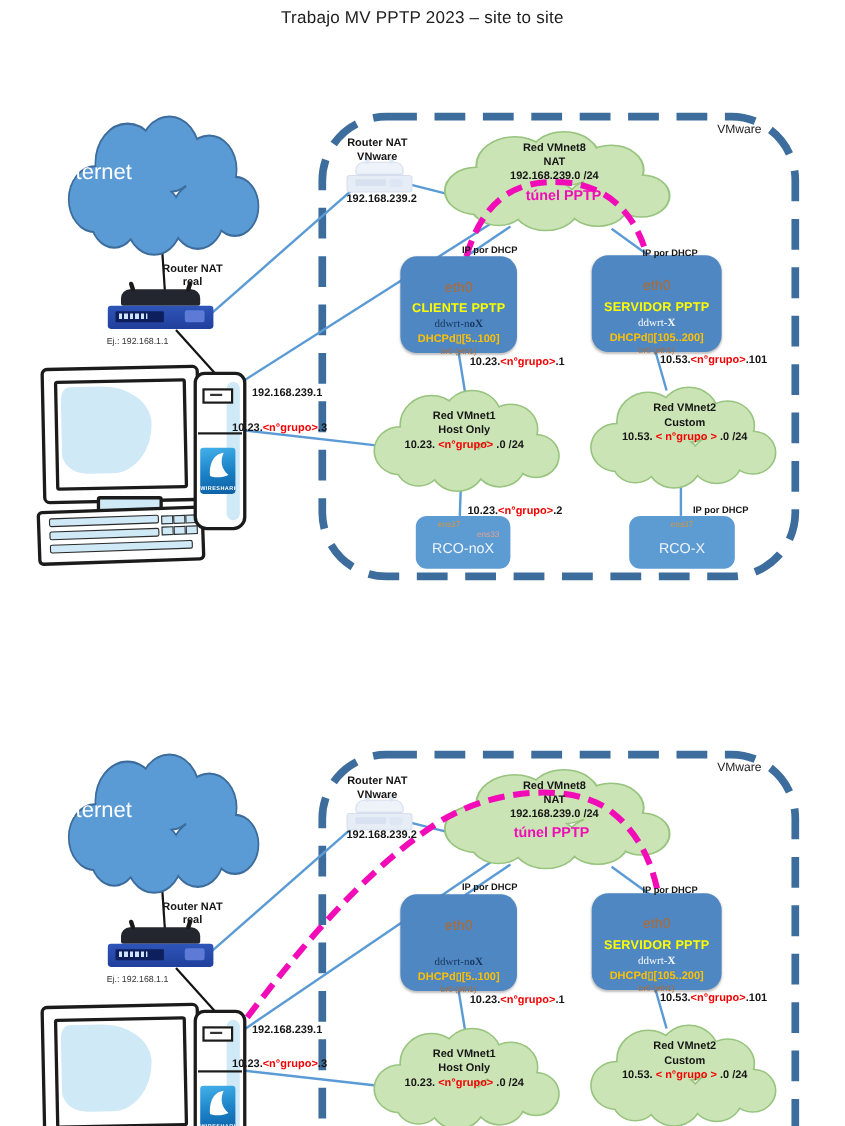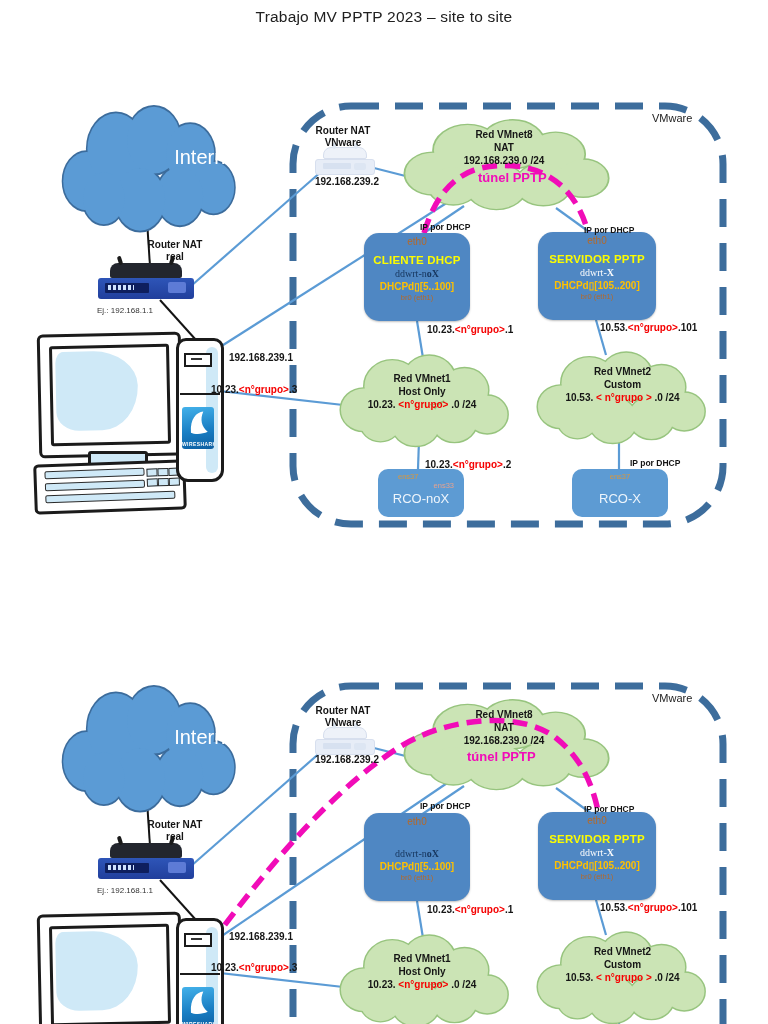"Internet" .internet-lbl { text-align: right -> left }
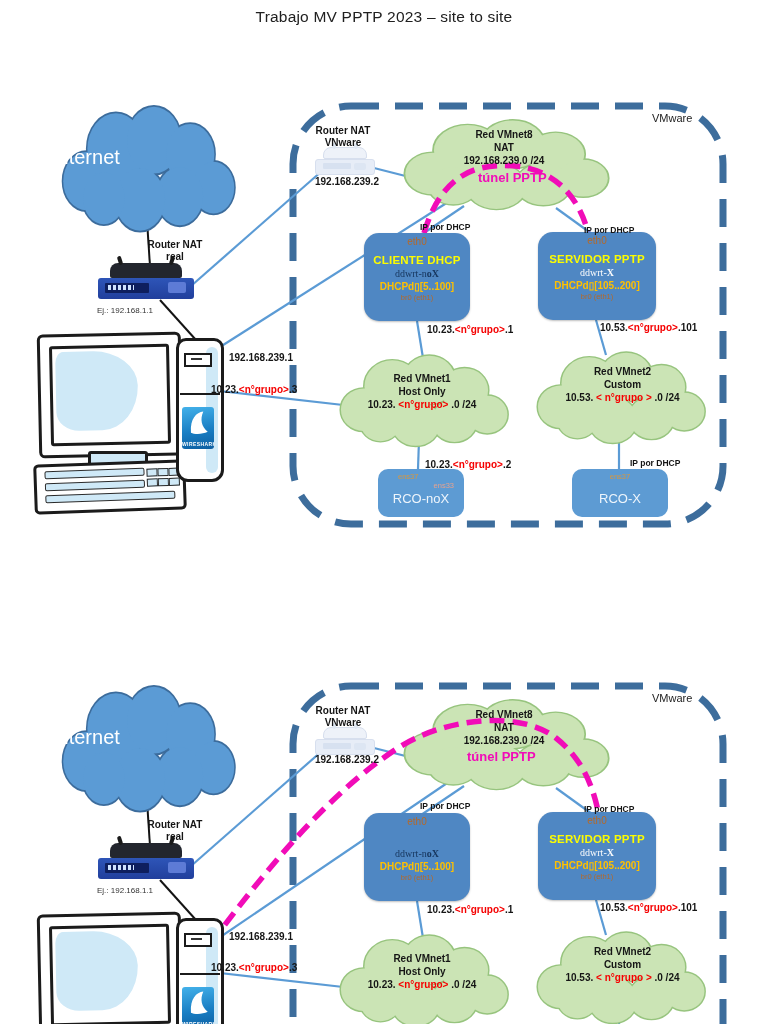"eth0" .n-eth { font-size: 10px -> 13px; margin-top: 3px -> 20px }
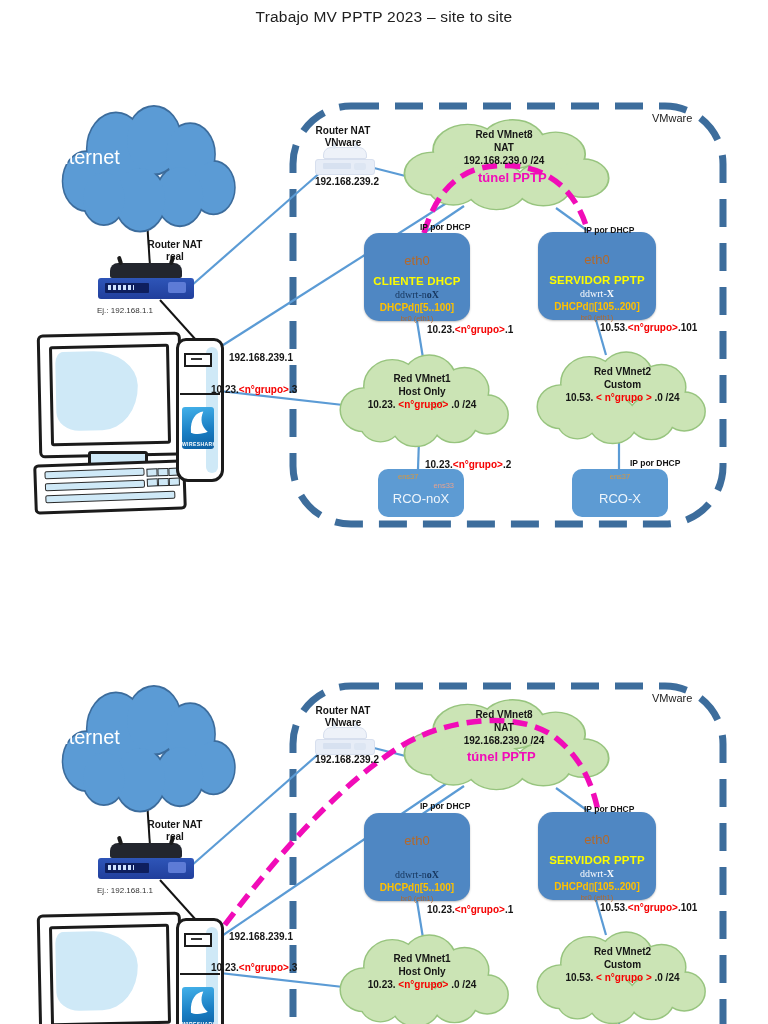"CLIENTE DHCP" div.n-title { text: DHCP -> PPTP }
